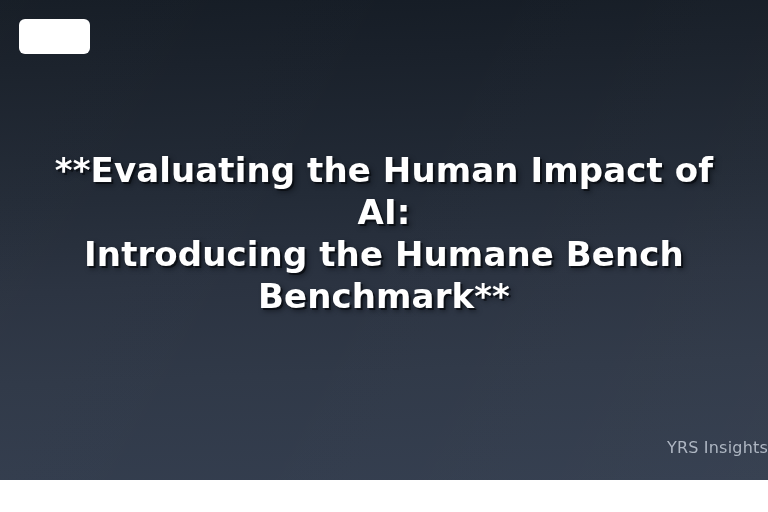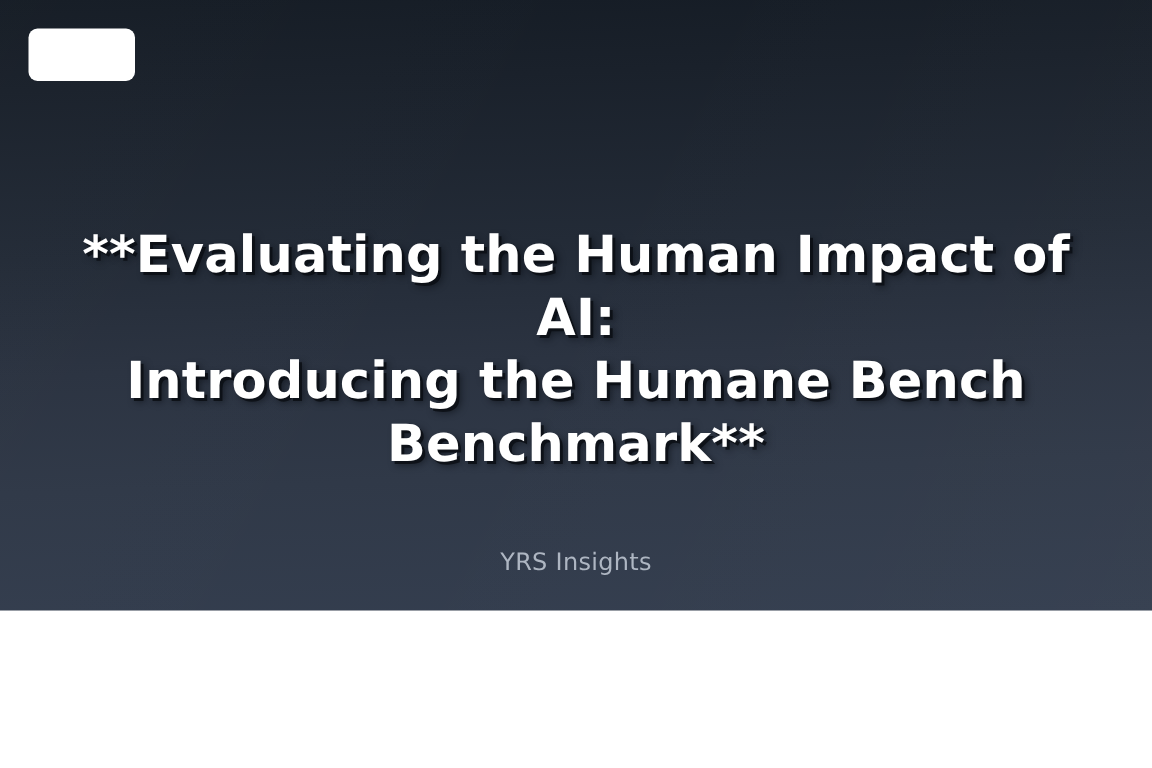"**Evaluating the Human Impact of" .slide { height: 407px -> 480px }
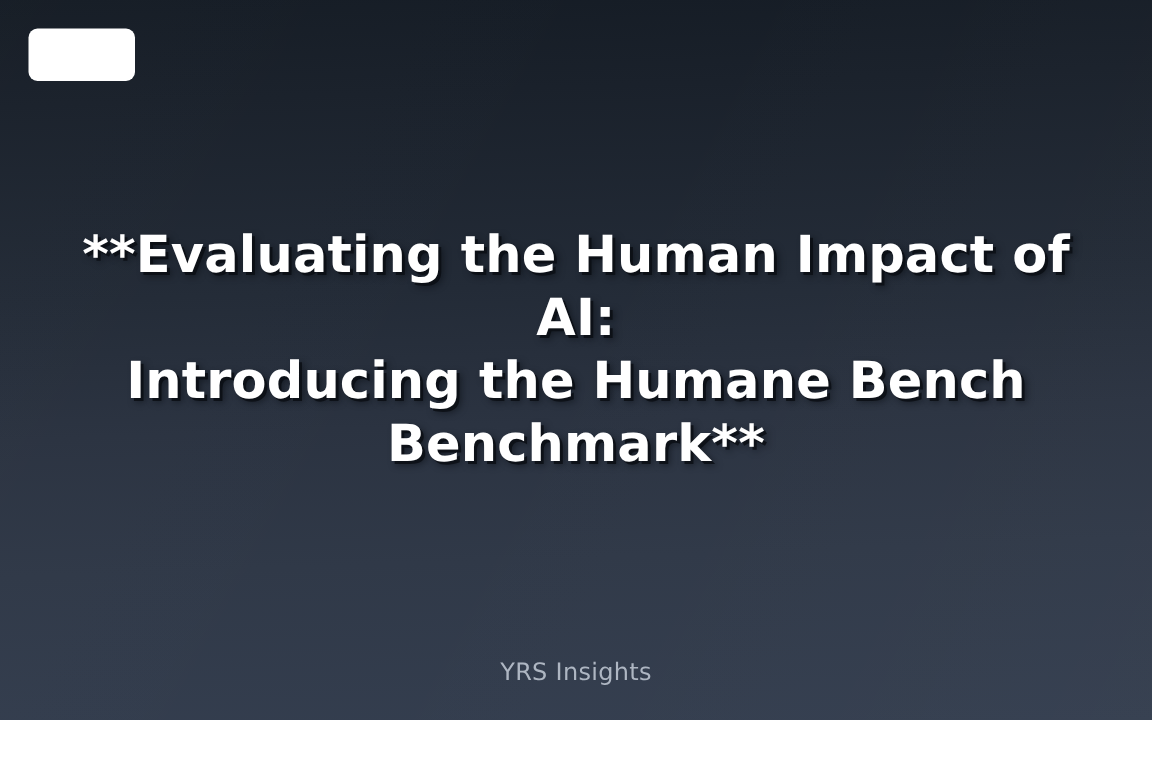"YRS Insights" .footer { text-align: center -> right }
